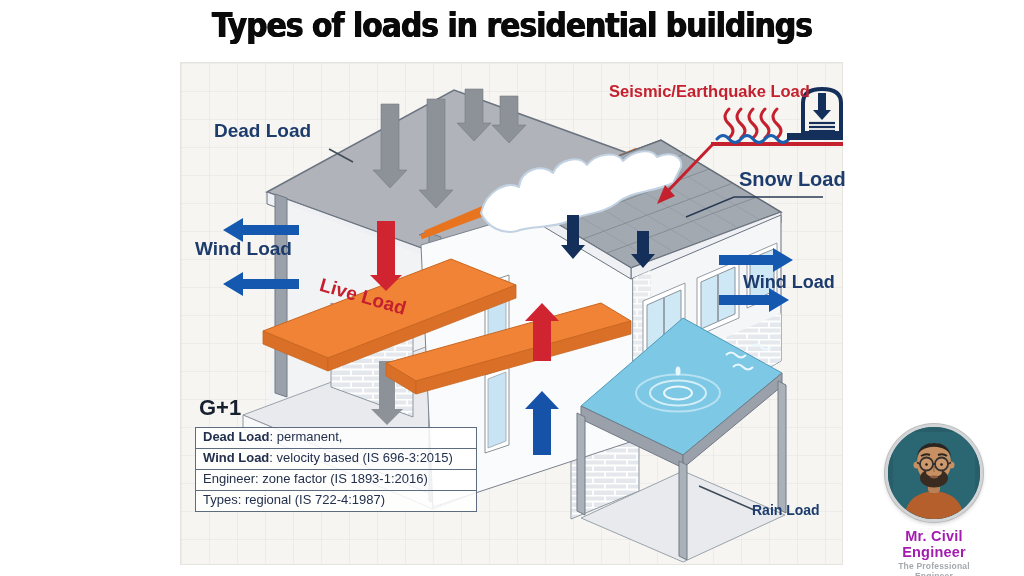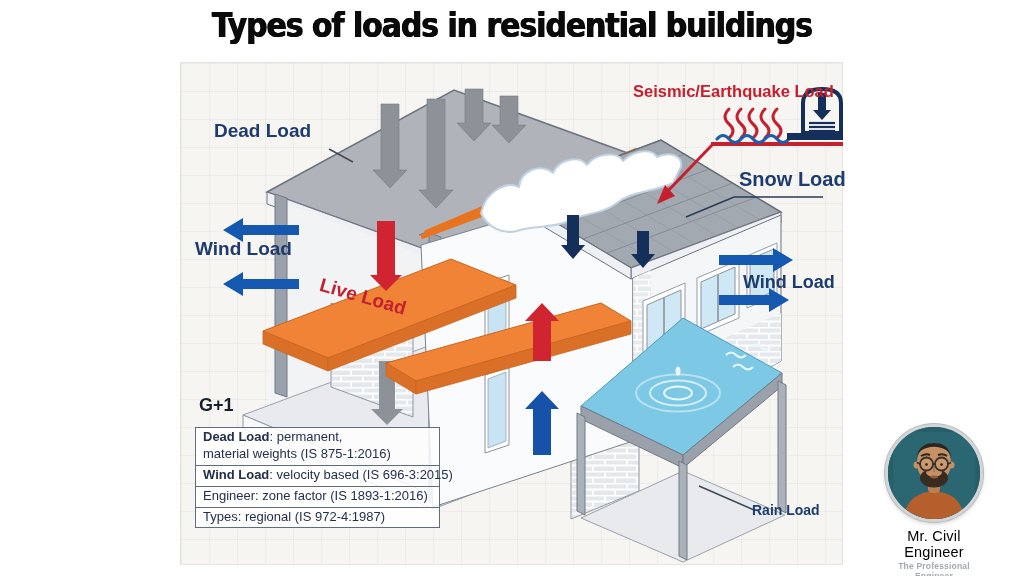"Seismic/Earthquake Load" div.lbl { margin-left: 24px -> none }
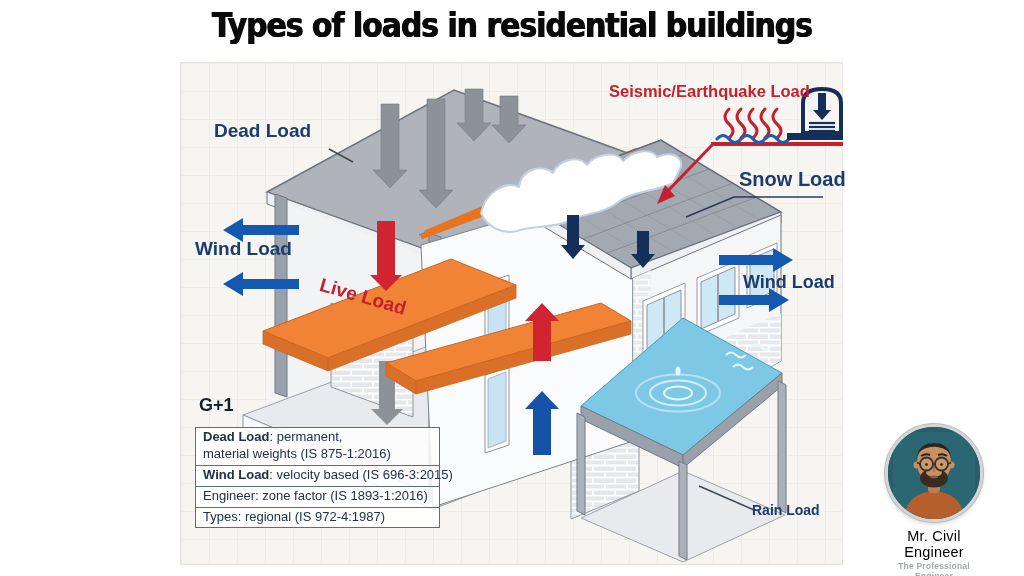"G+1" .gp1 { font-size: 18px -> 22px }
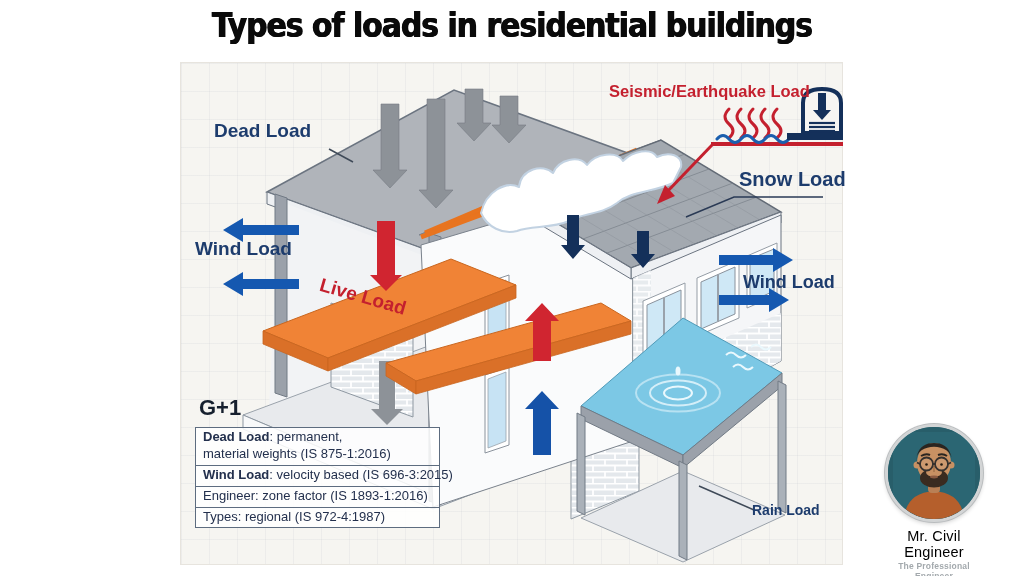"Dead Load: permanent," .legend { width: 245px -> 282px }
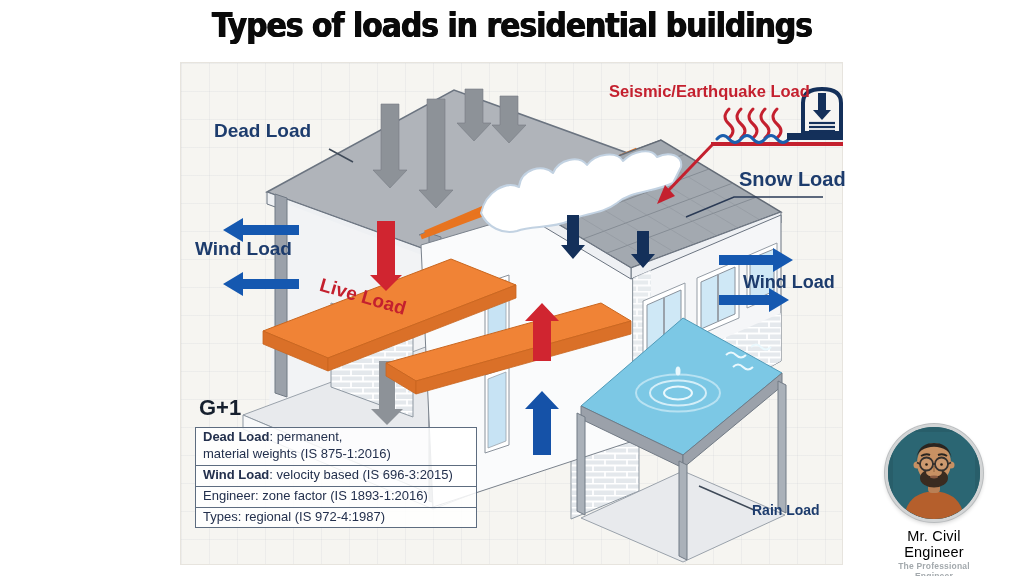"material weights (IS 875-1:2016)" div { html: <div>material weights (IS 875-1:2016)</div> -> none }
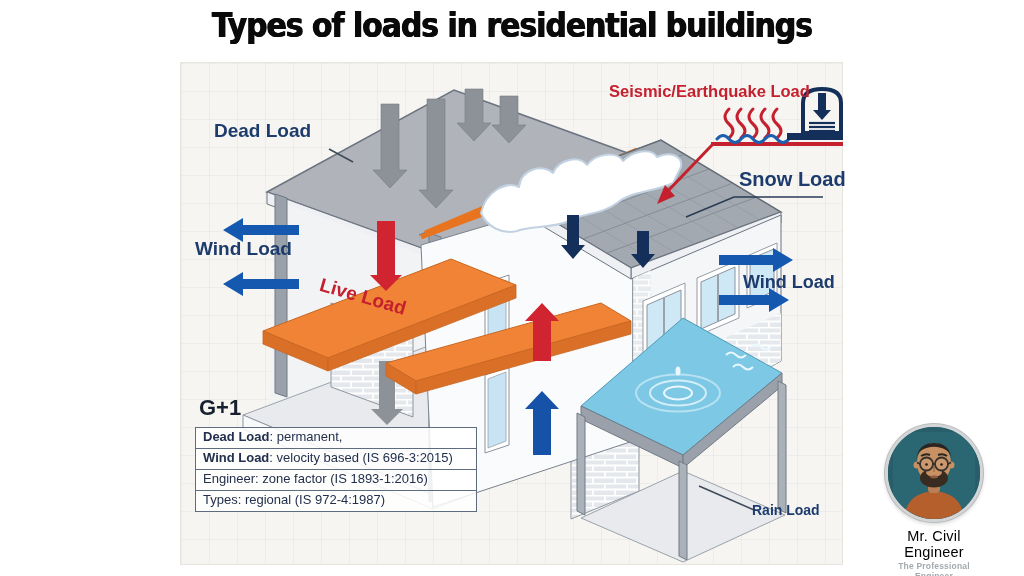": regional (IS 972-4:1987)" span { text: 972-4:1987 -> 722-4:1987 }
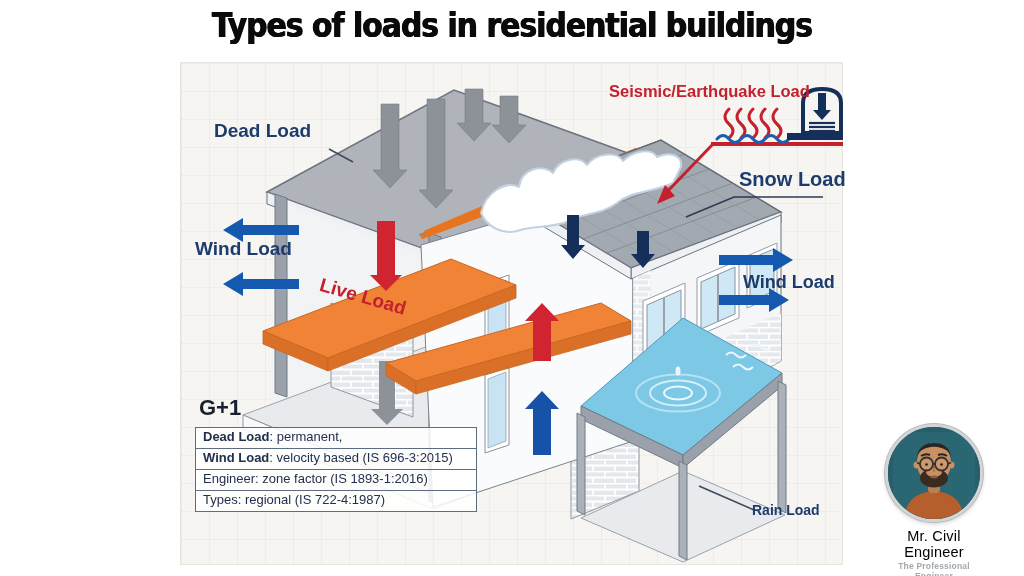"Mr. Civil Engineer" .brand-name { color: #000000 -> #a21caf; font-weight: normal -> bold }
